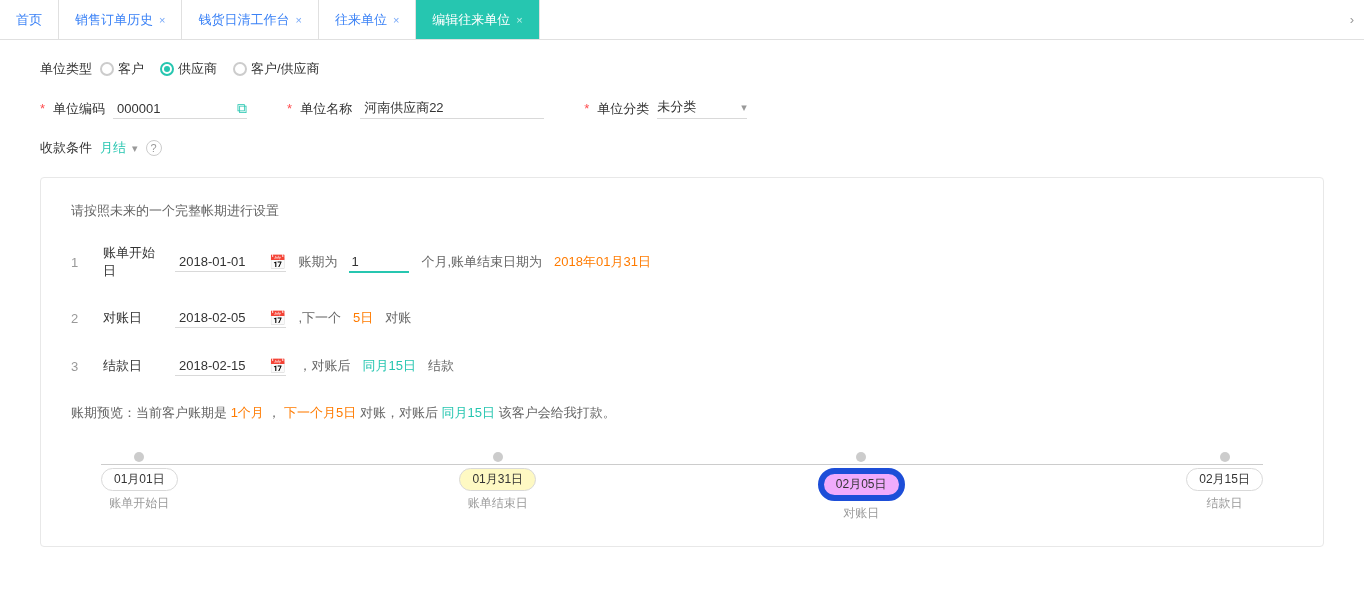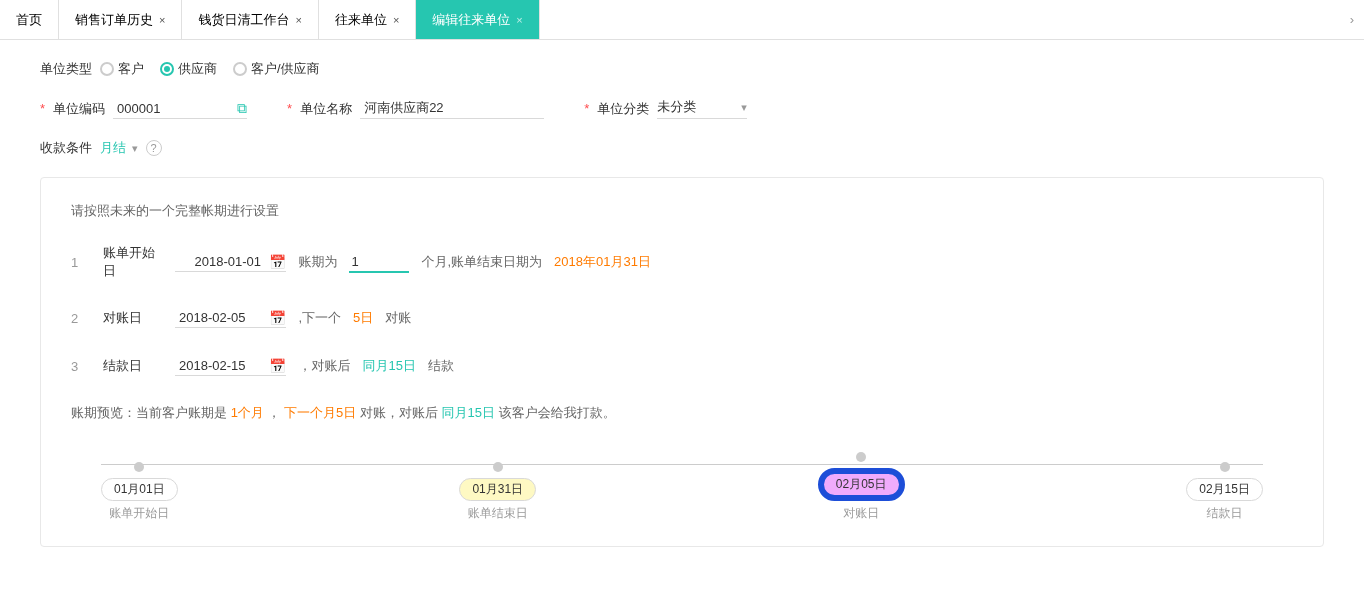"首页" .tab { color: #000000 -> #3b82f6 }
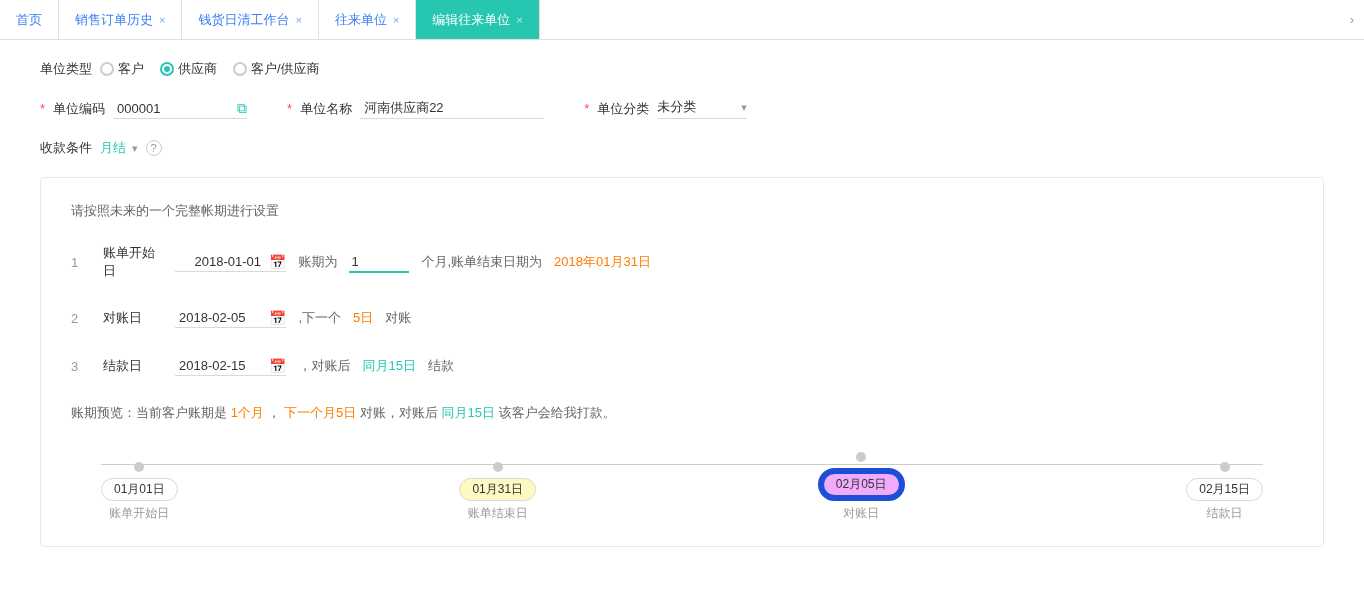"2018-01-01" input { text-align: right -> none }
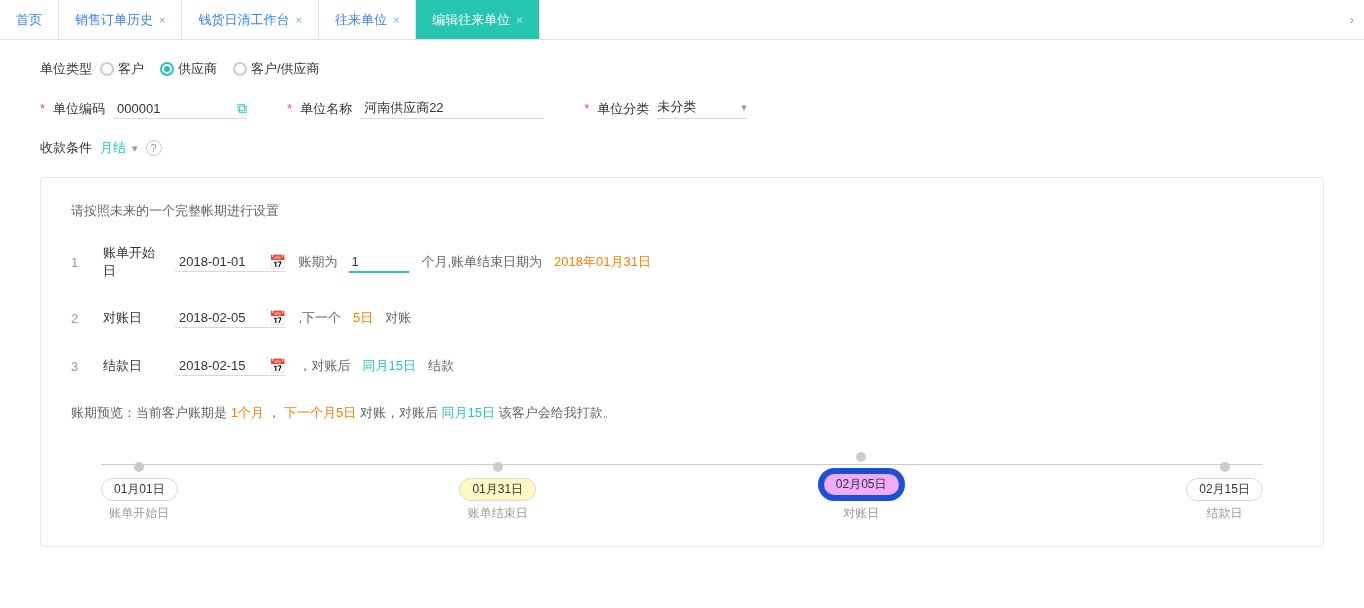"01月01日" div { align-items: flex-end -> flex-start }
